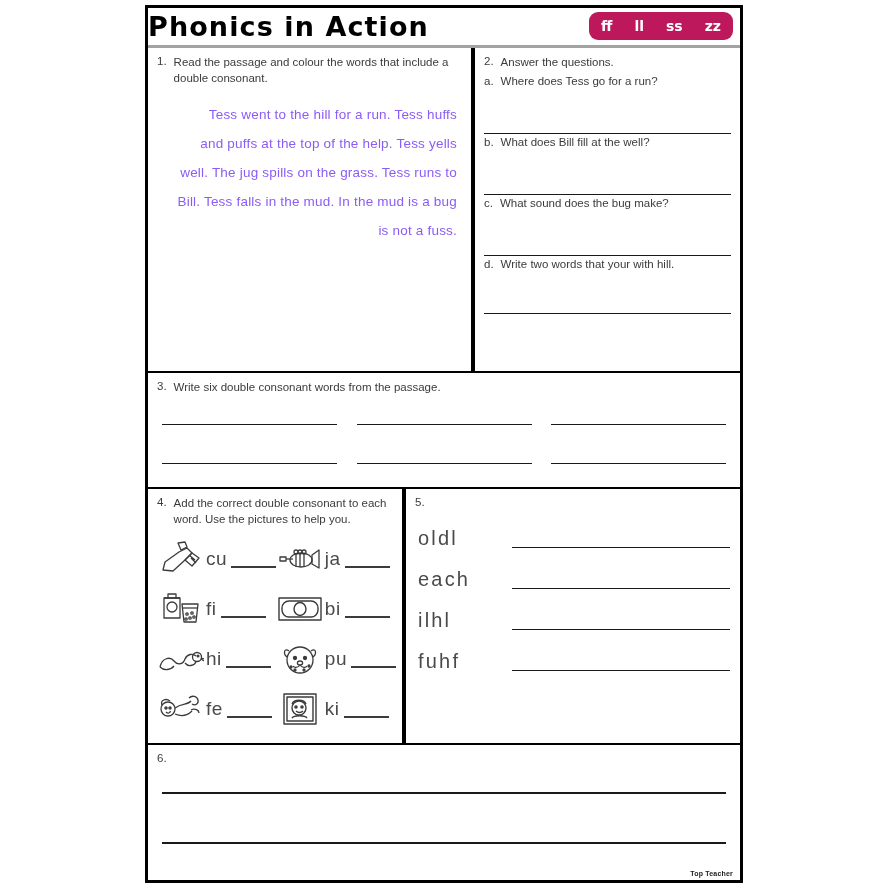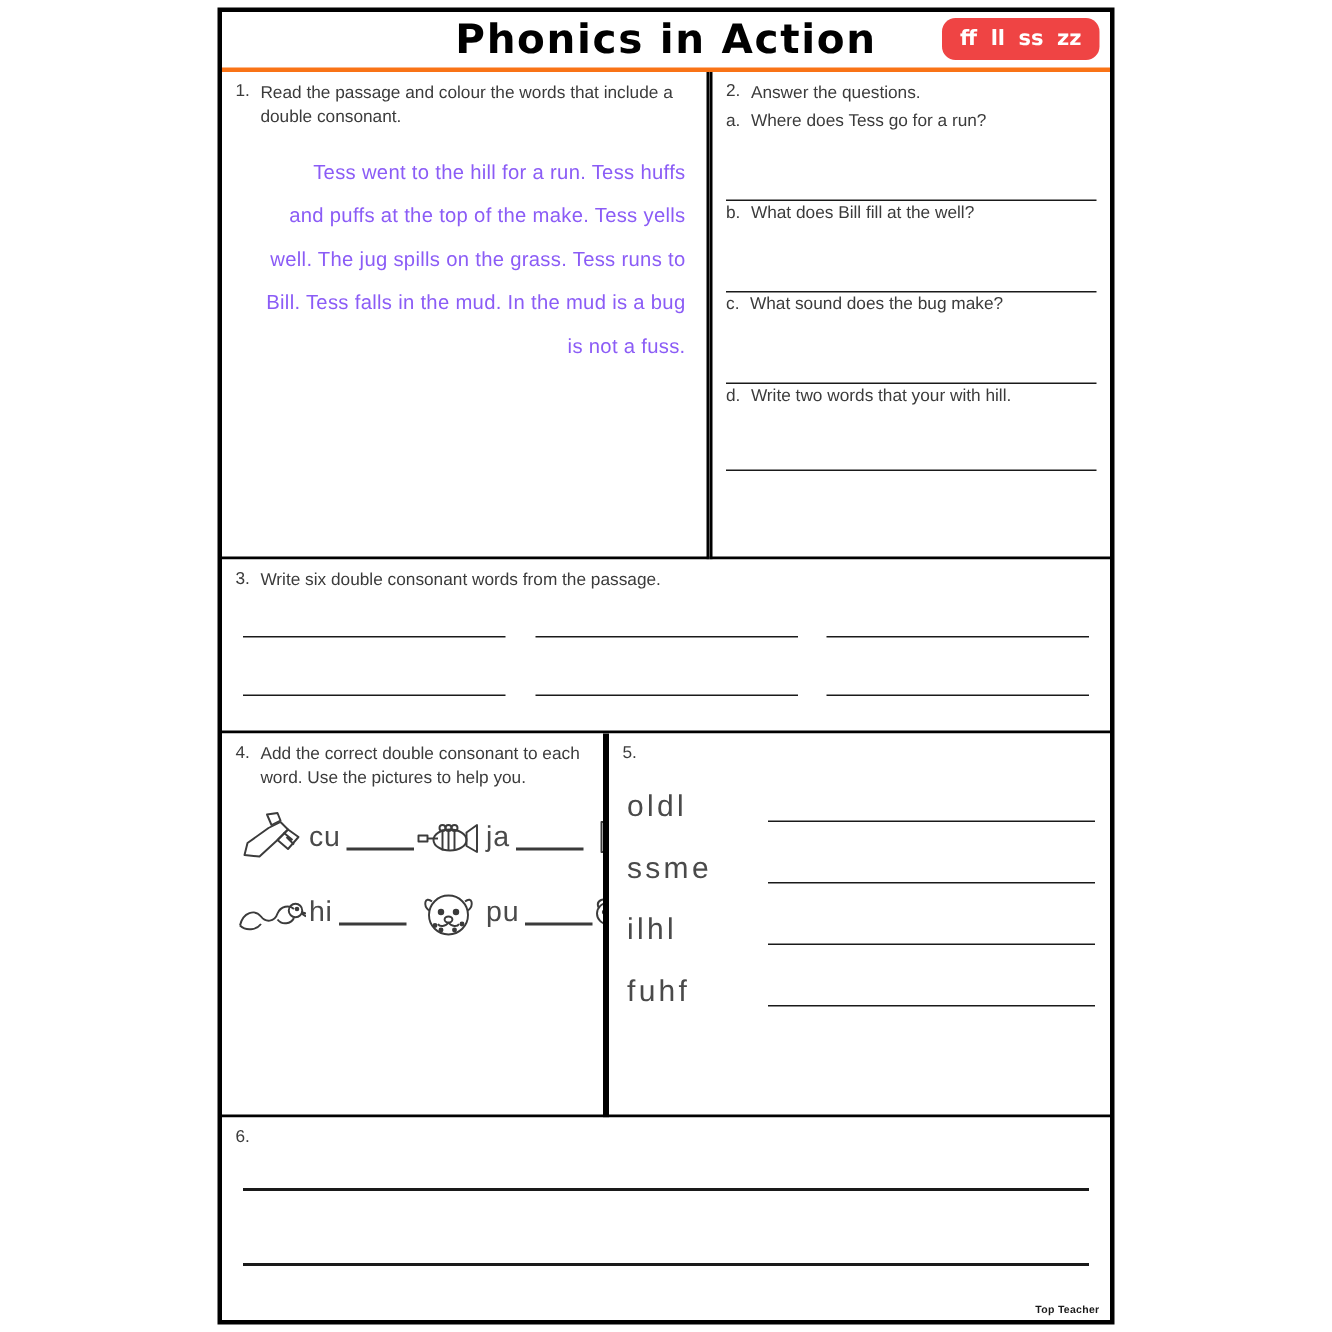"Phonics in Action" .header { border-bottom: 3px solid #f97316 -> 3px solid #a3a3a3; justify-content: center -> none }
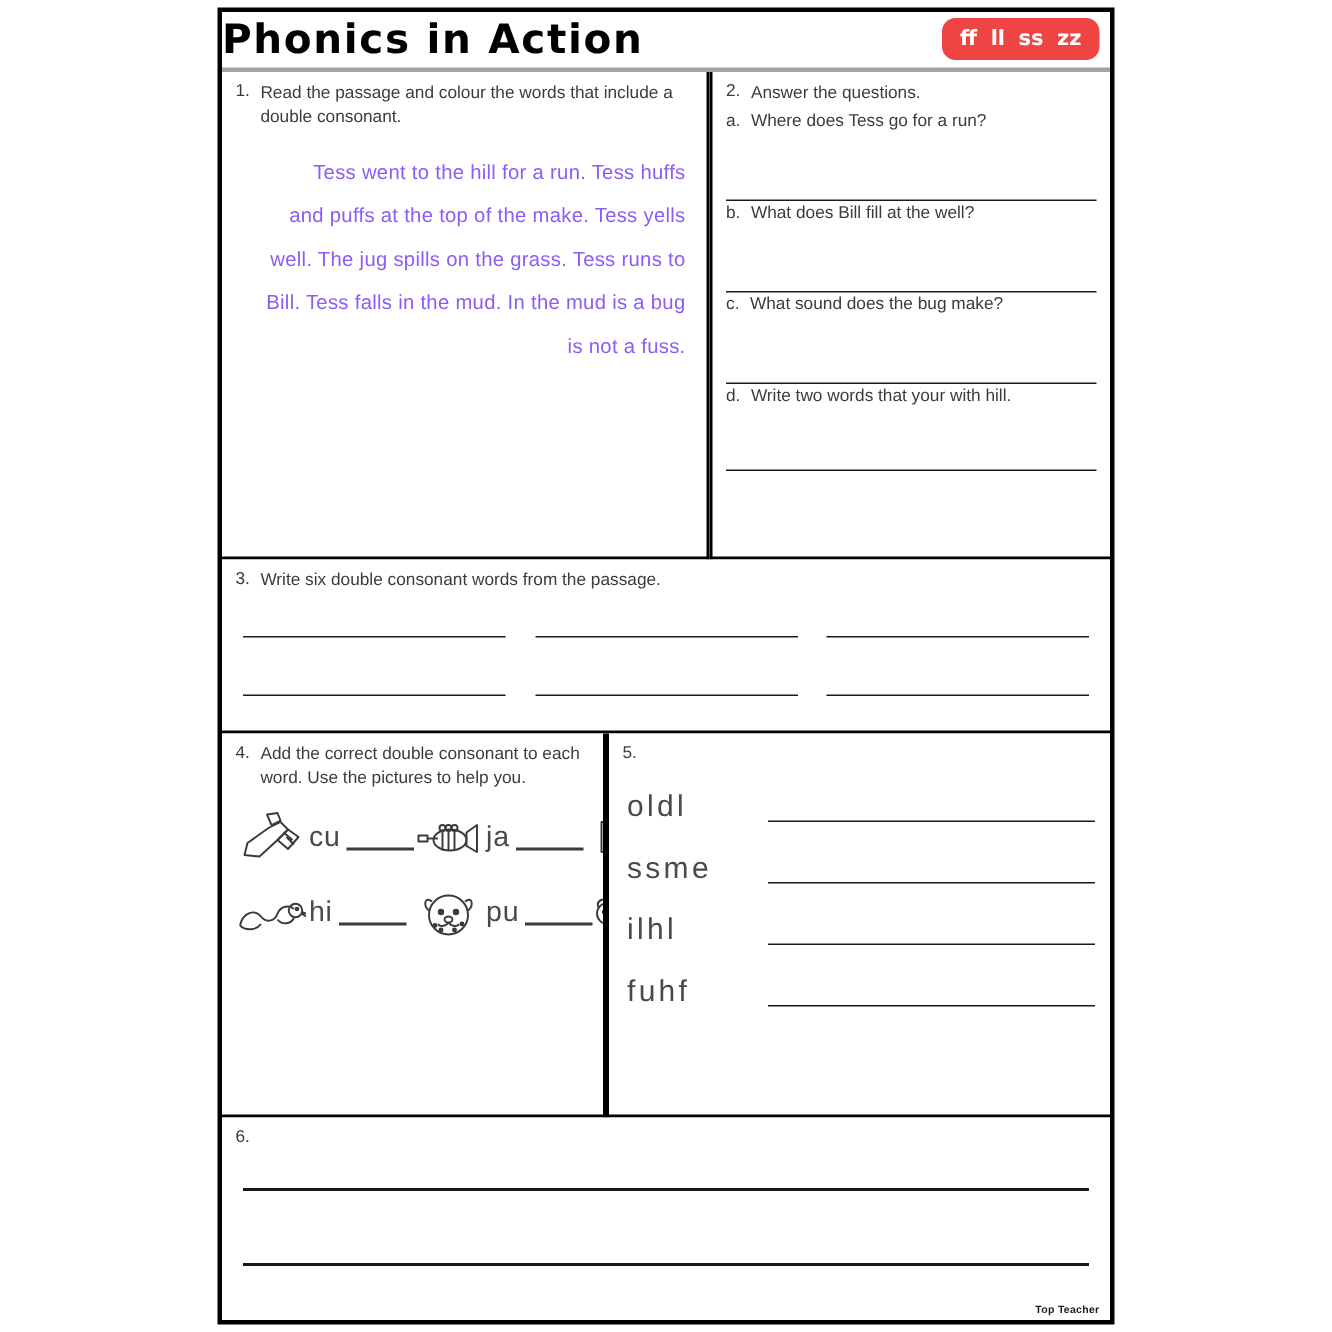"ff" .badge { background: #ef4444 -> #be185d; gap: 9px -> 22px }
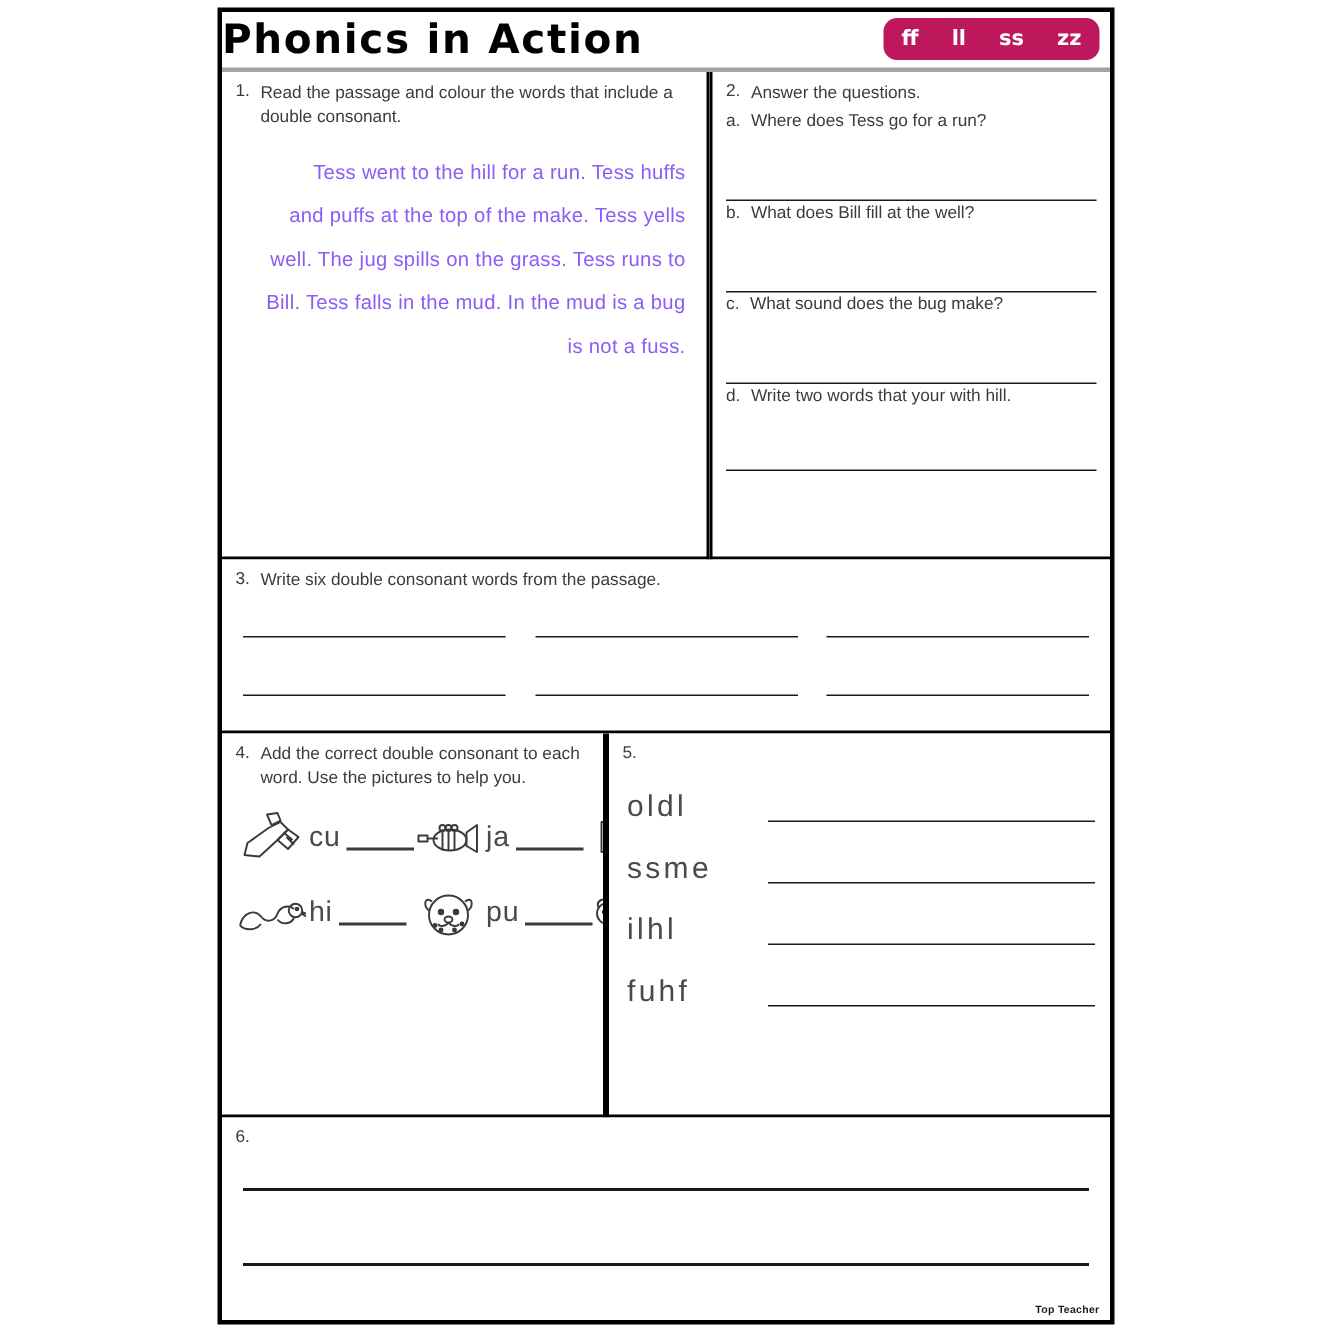"and puffs at the top" div { text: make -> help }
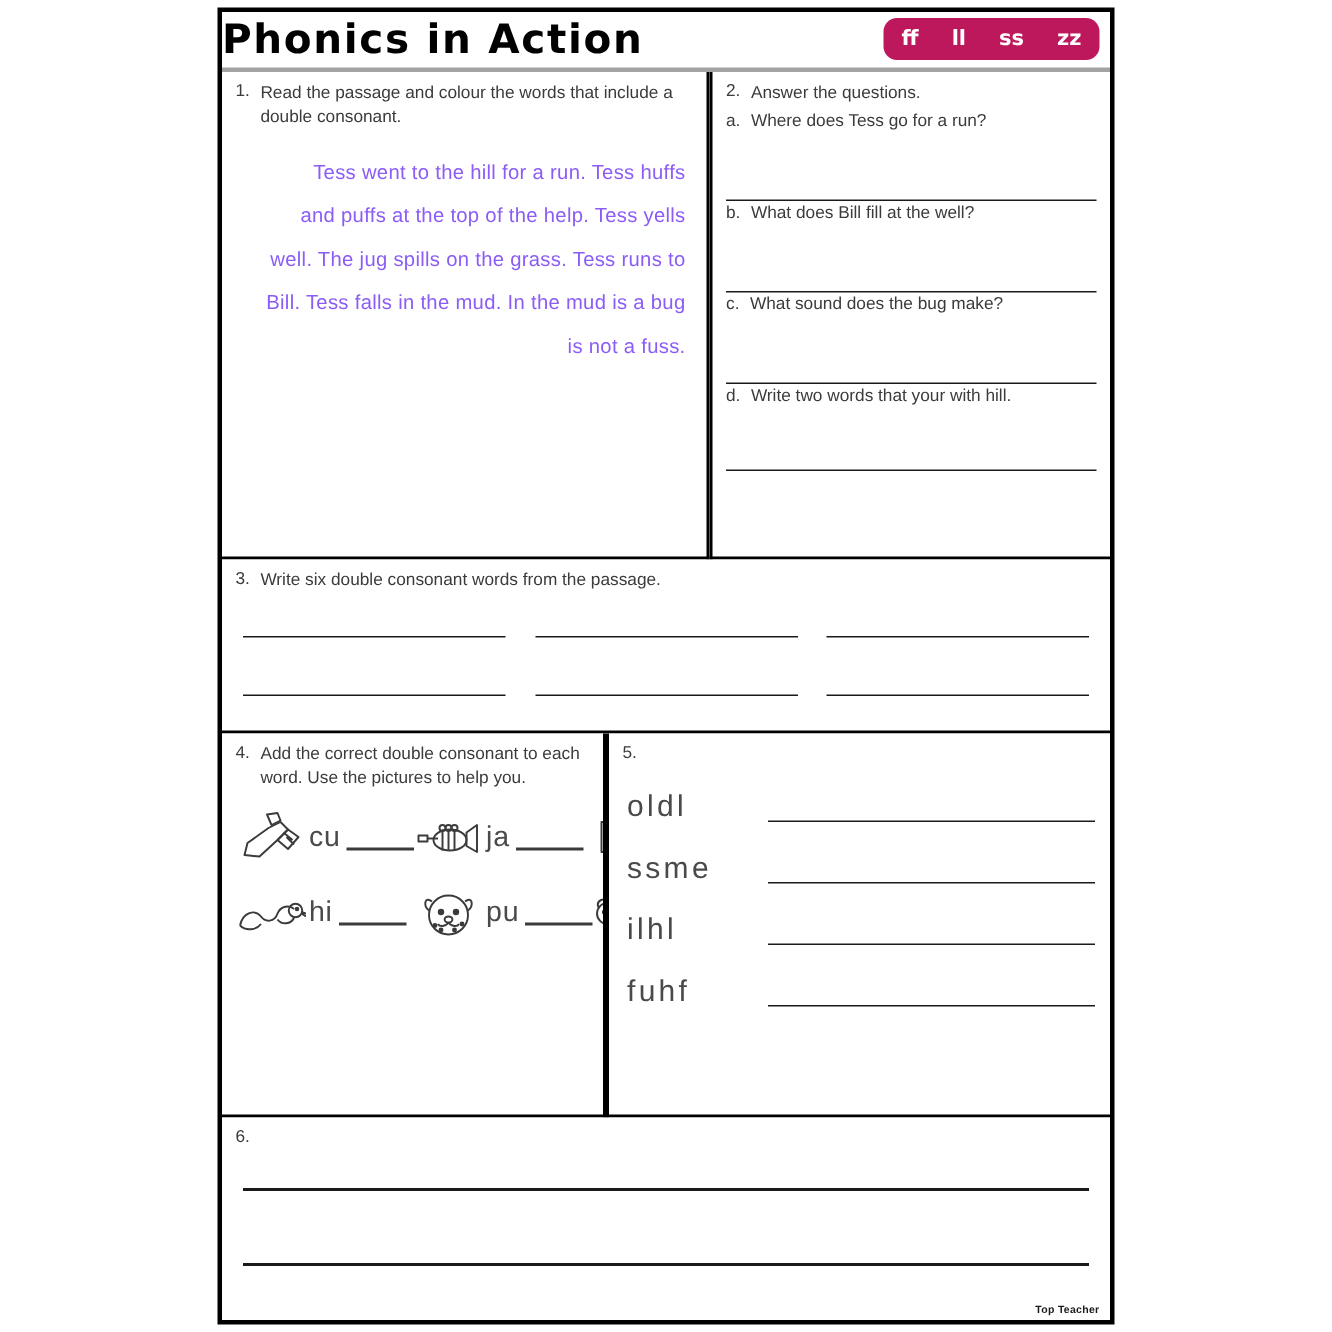"cu" .pics { grid-template-columns: 1fr 1fr 1fr 1fr -> 1fr 1fr }
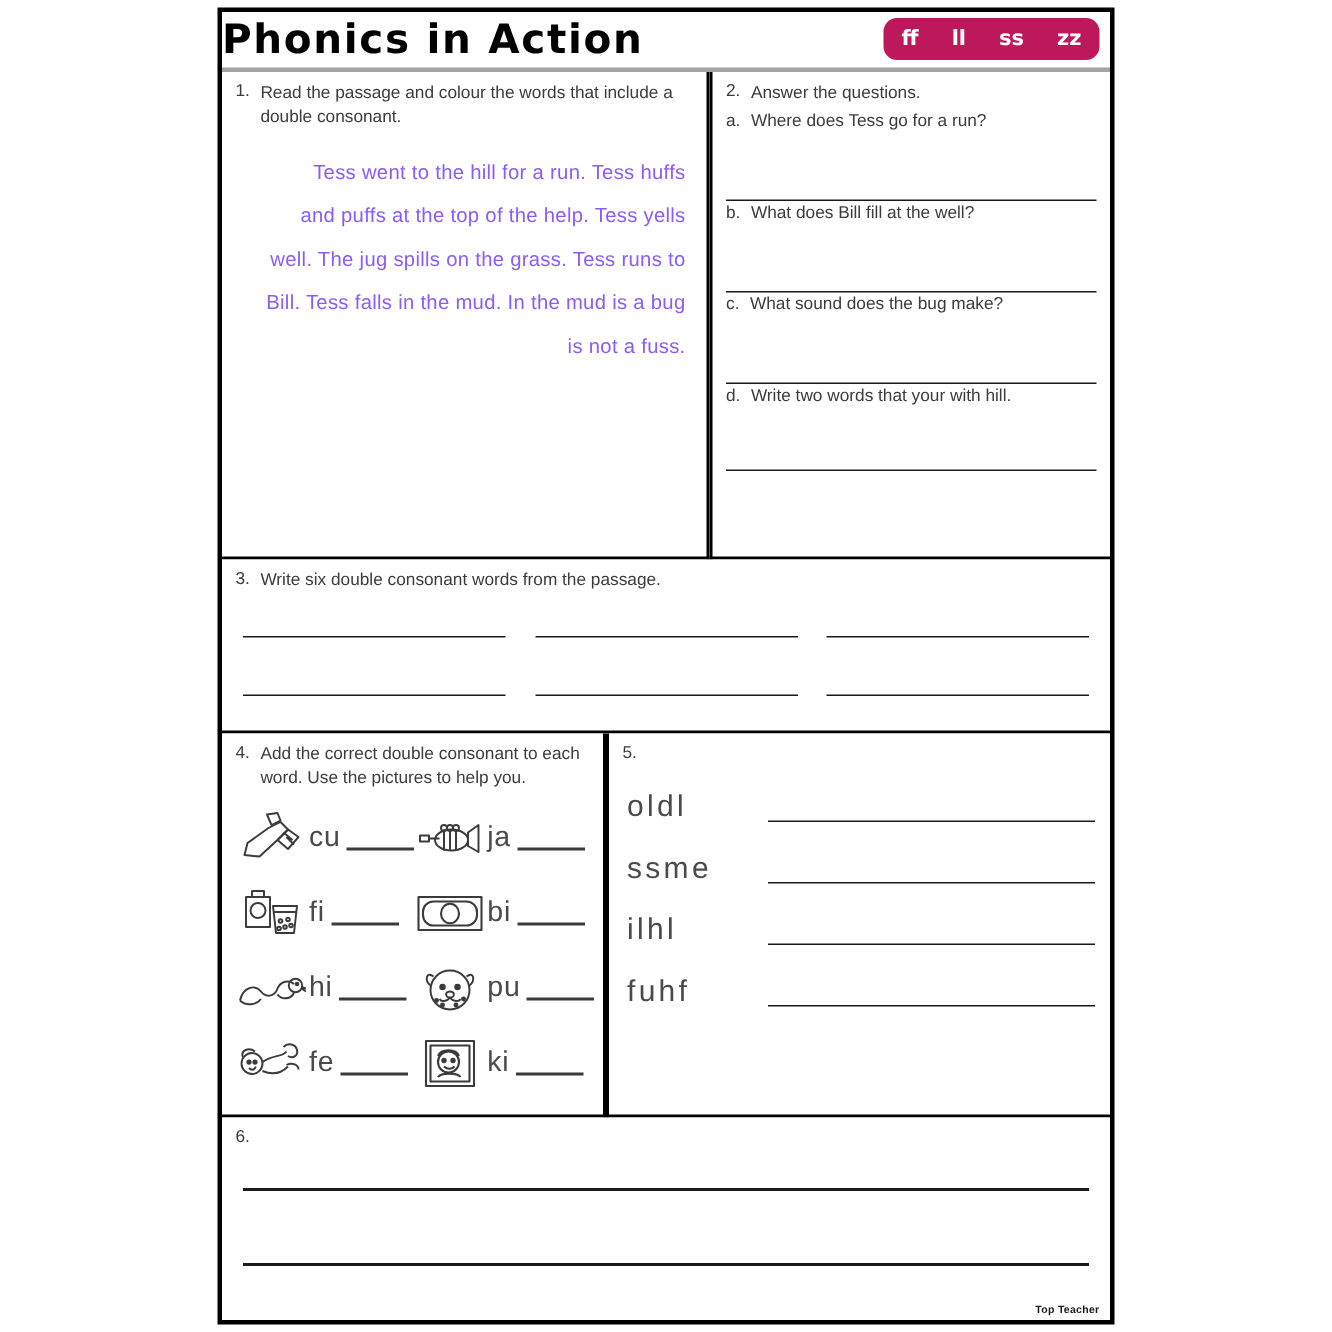"ssme" span.jumble-word { text: ssme -> each }
